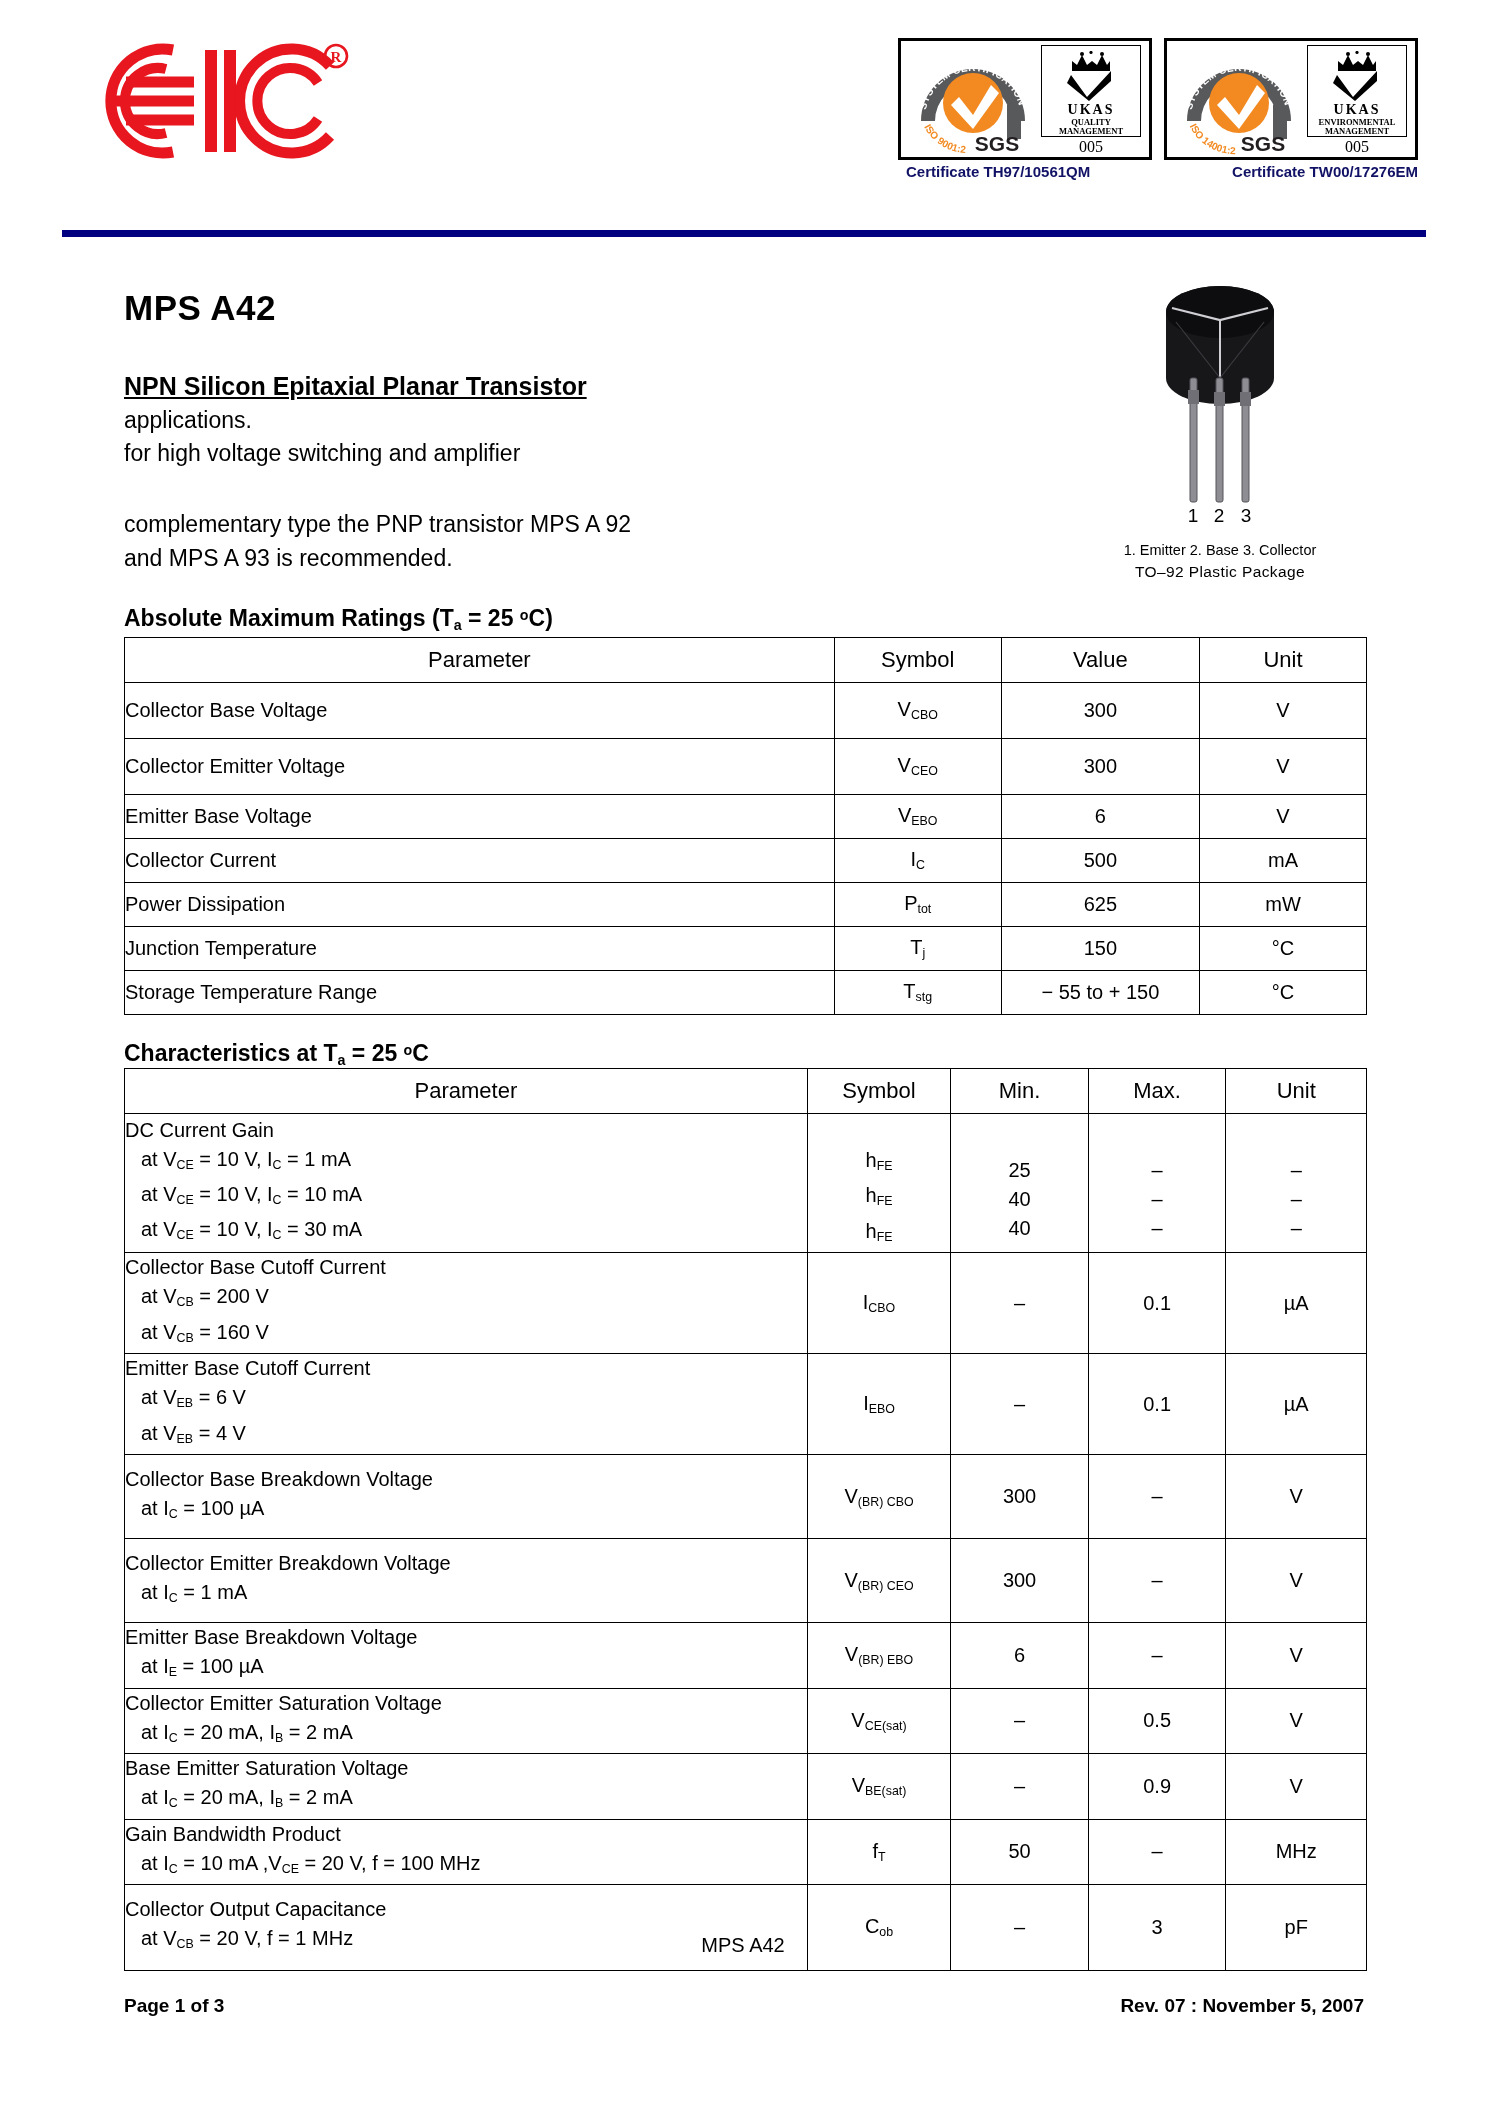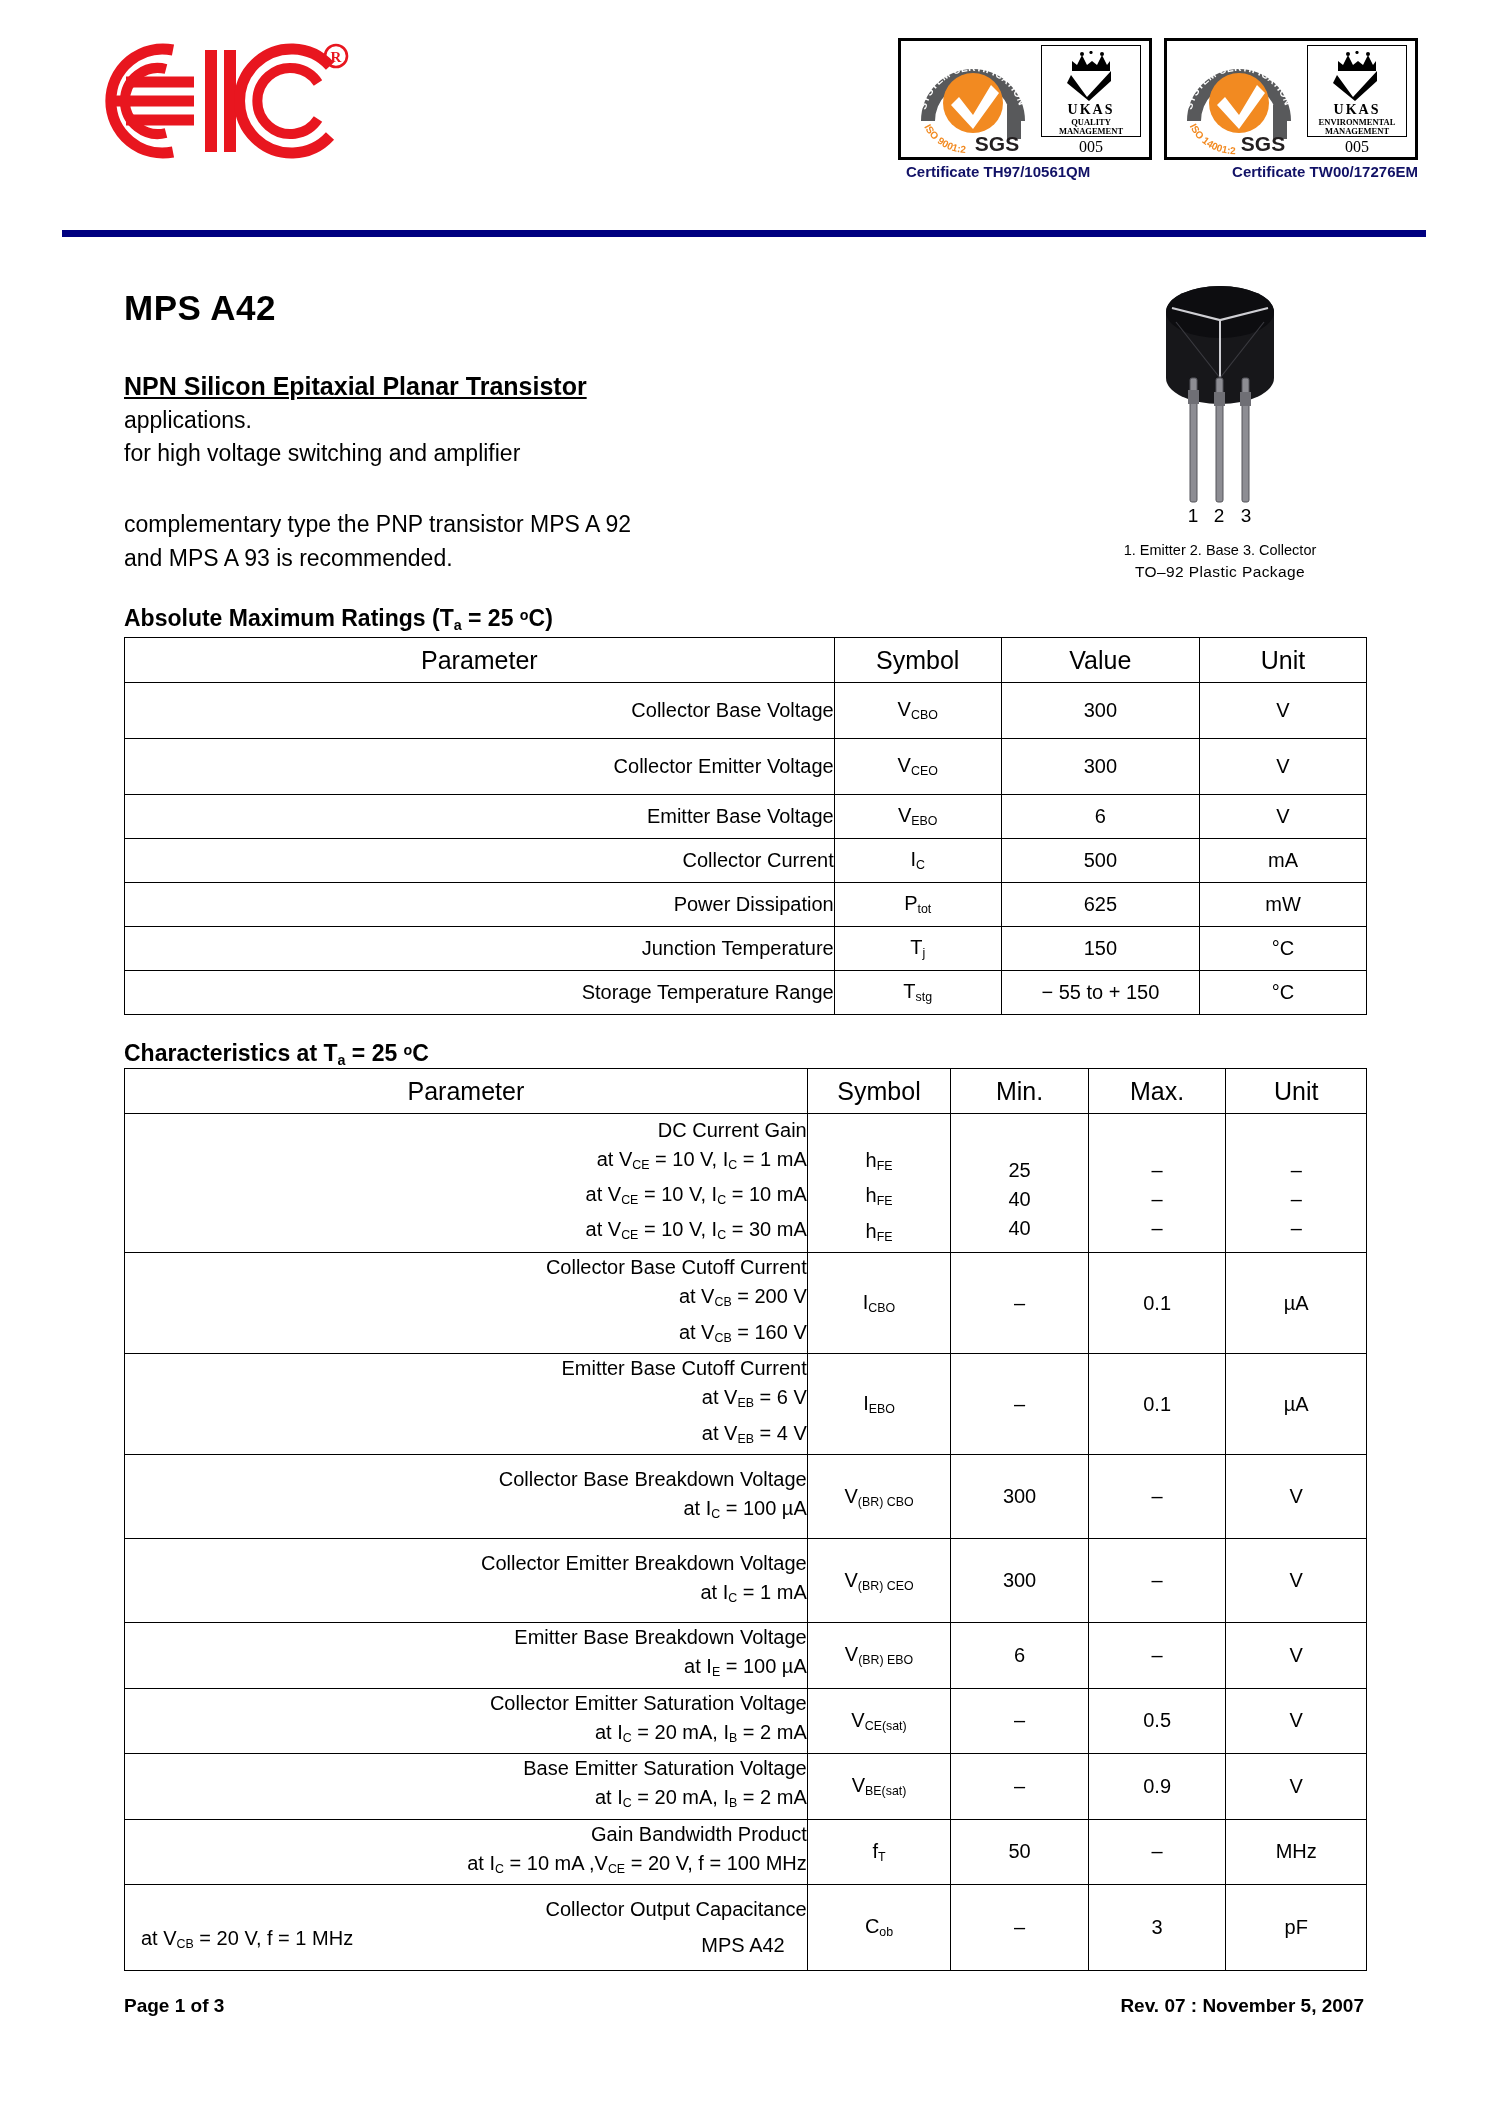"Parameter" table.dt th { font-size: 25px -> 22px }
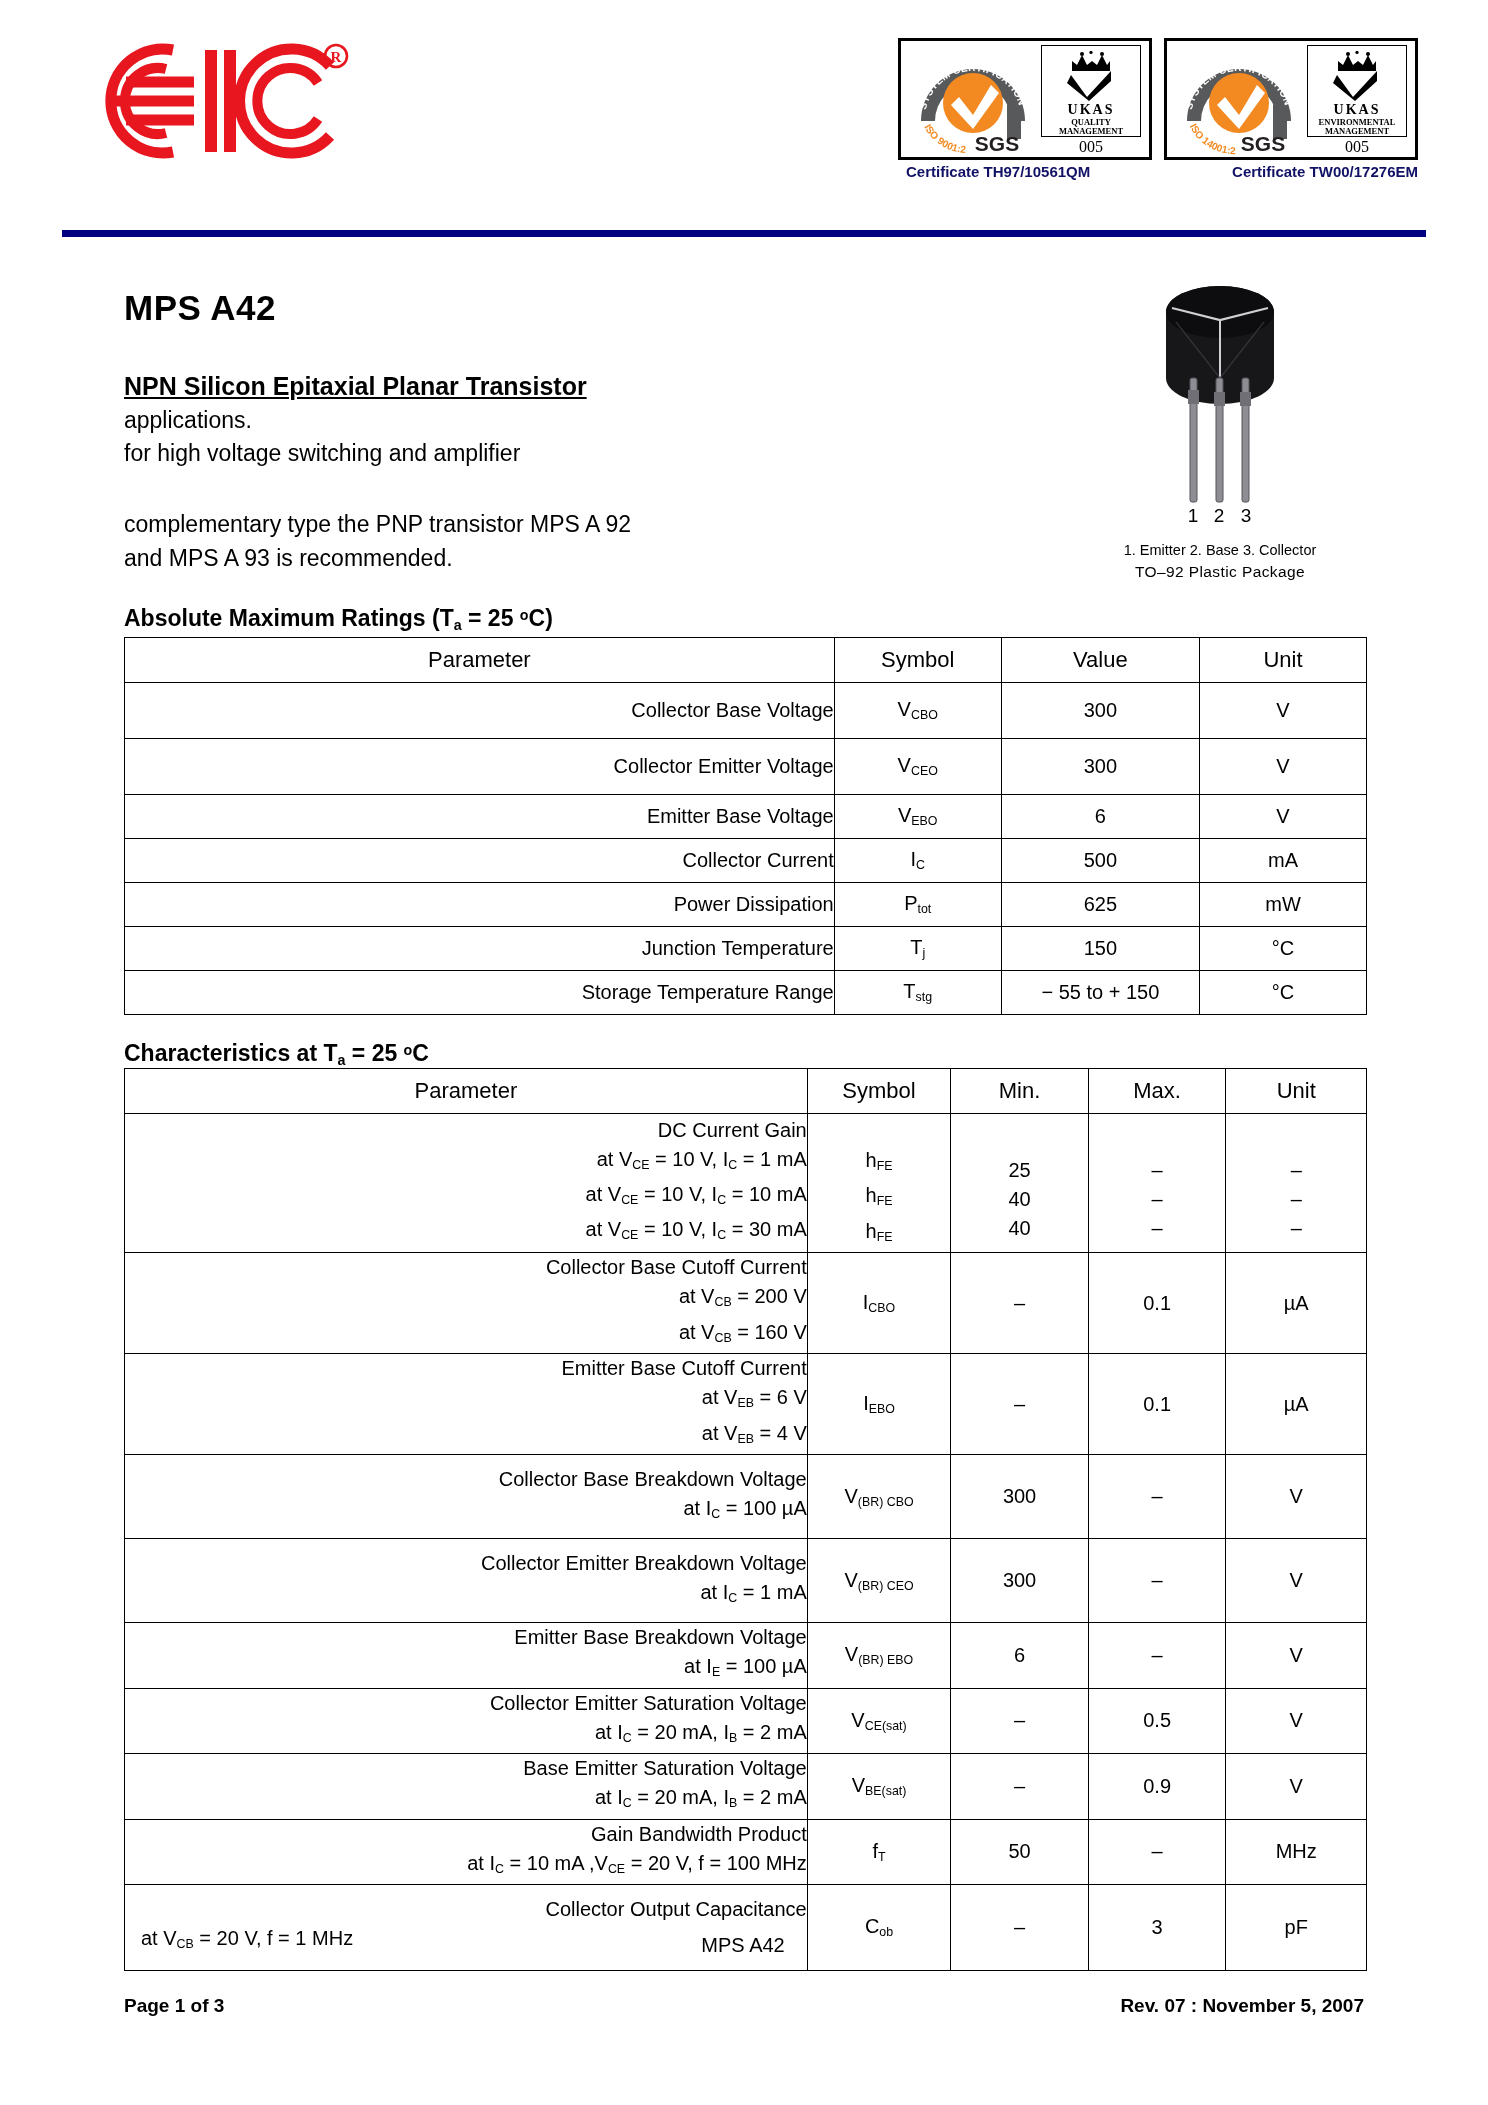"Collector Base Voltage" td.param { text-align: right -> left }
